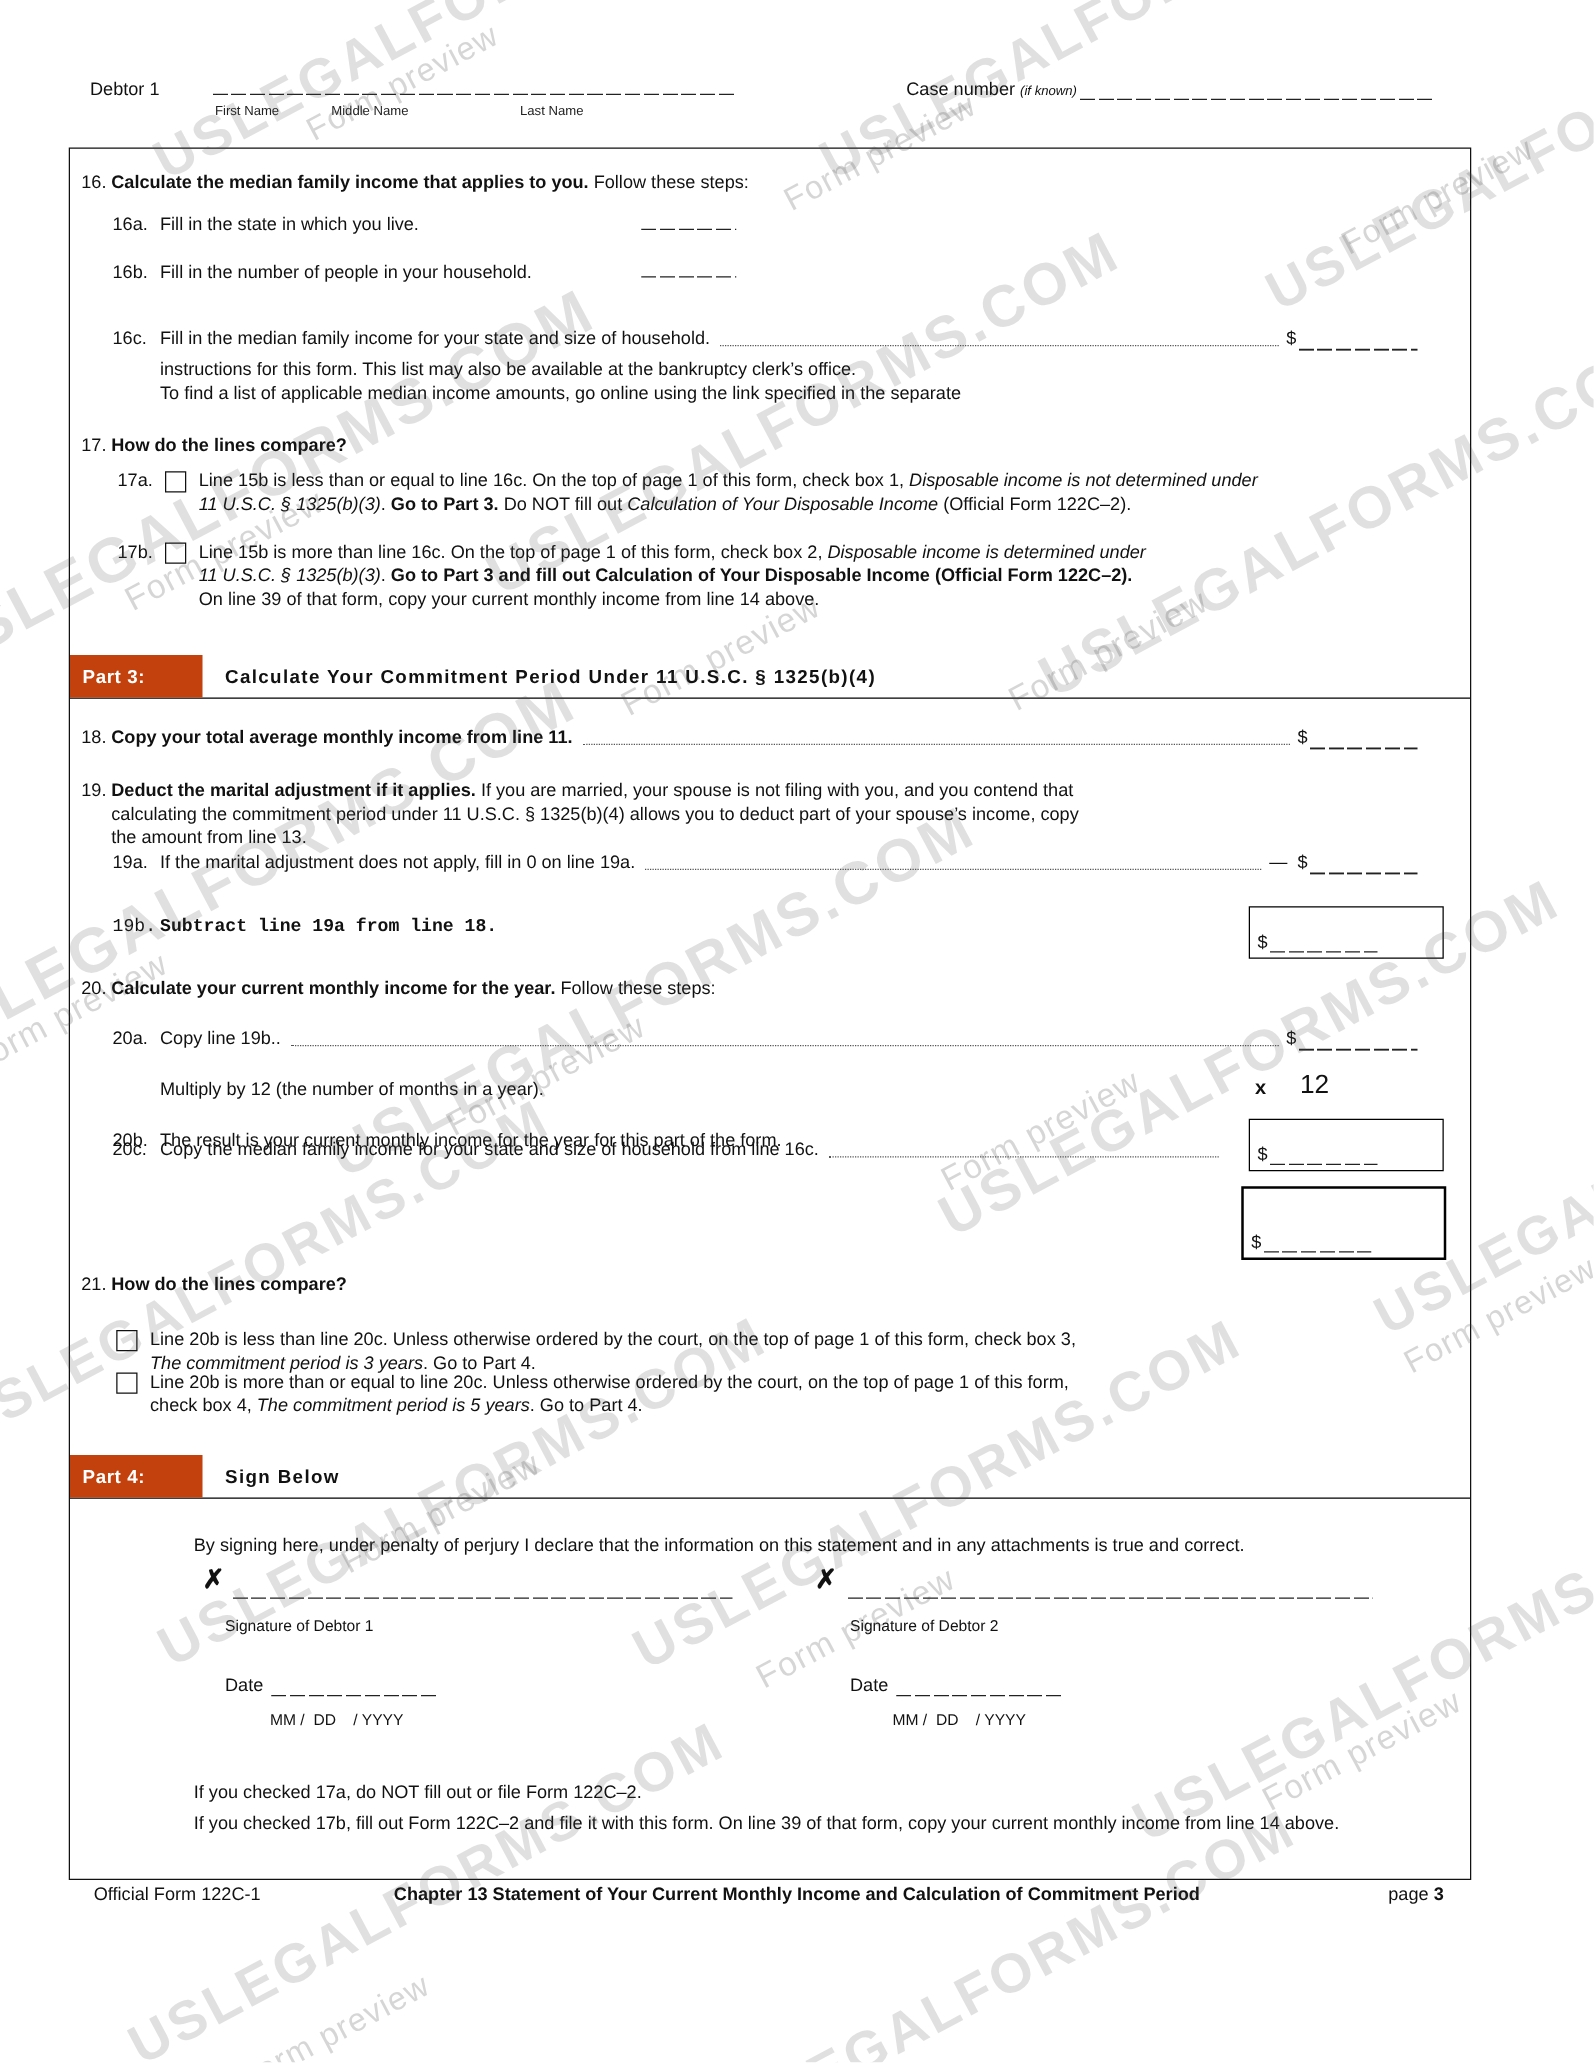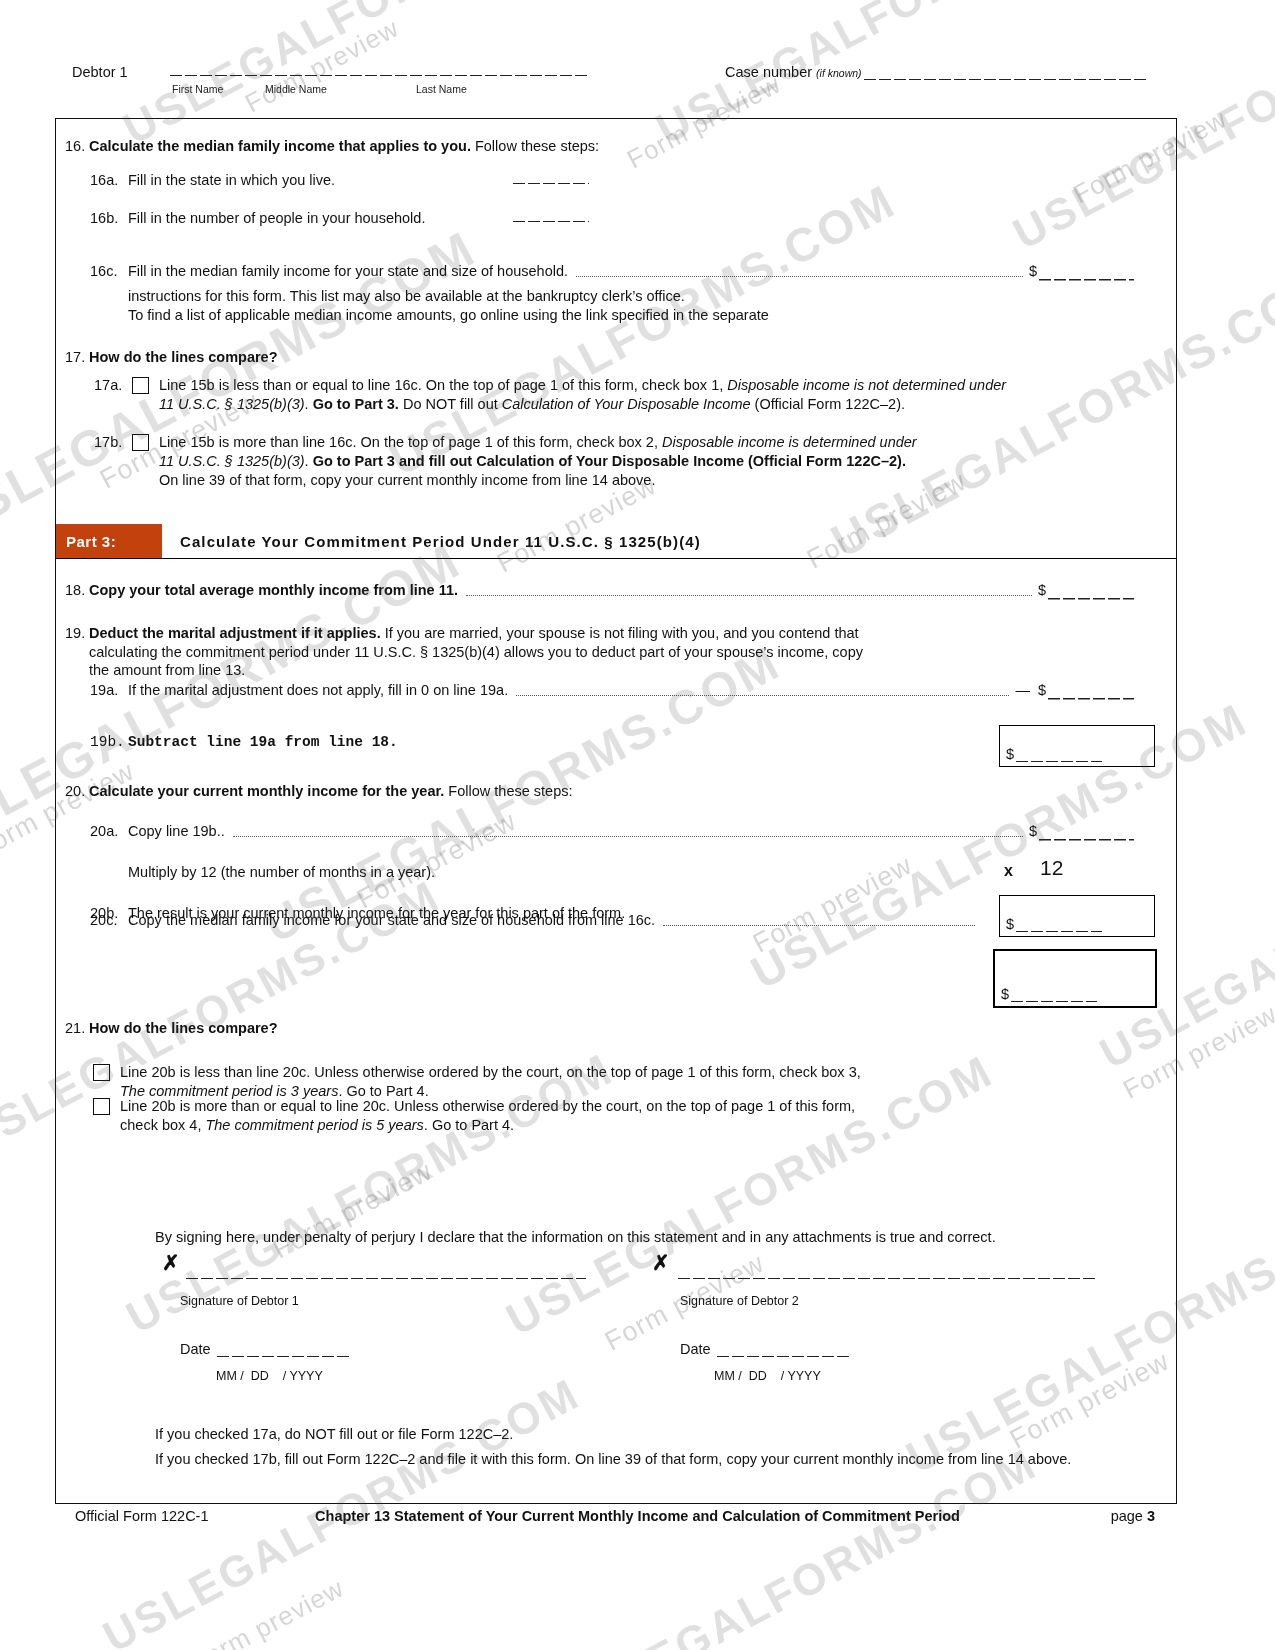"Part 4:" div.partbar { html: none -> <div> <span>Part 4:</span> <span>Sign Below</span> </div> }
